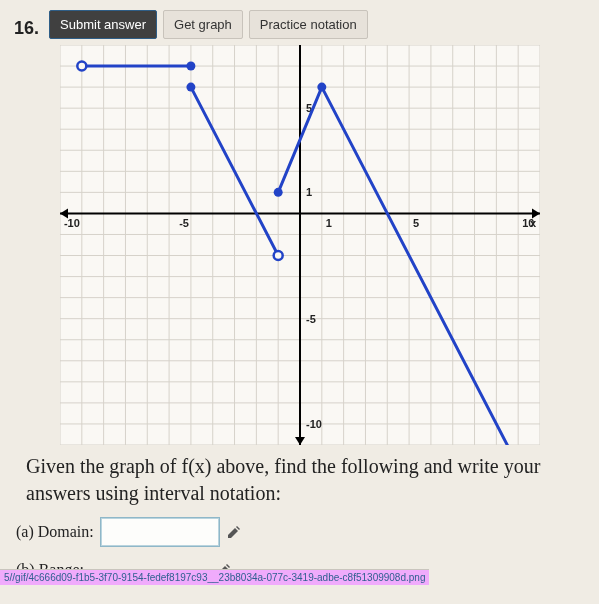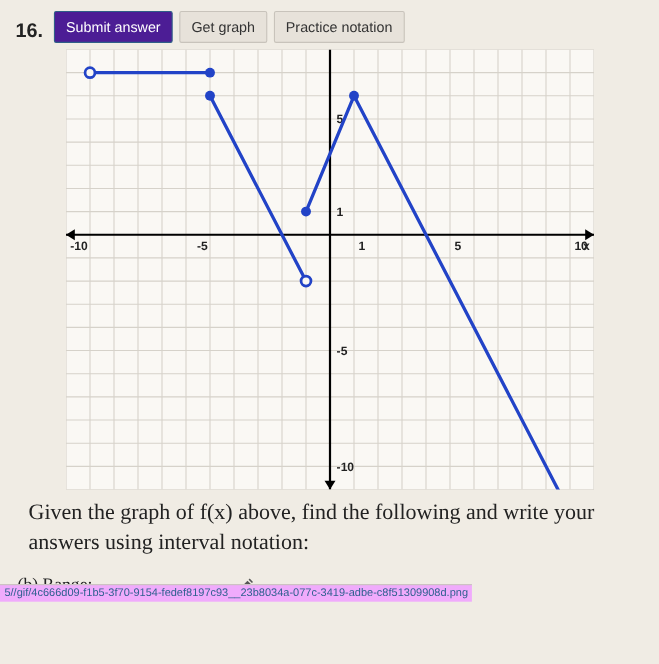"Submit answer" .btn-primary { background: #4c1d95 -> #404040 }
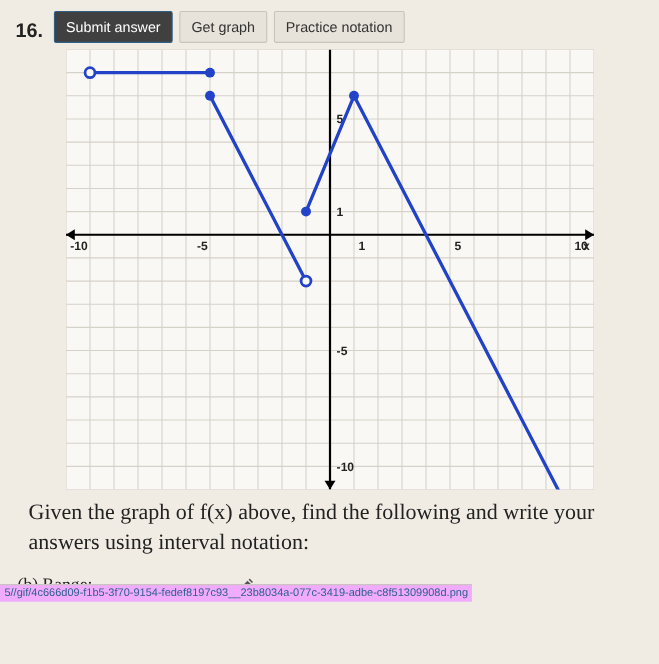"(a) Domain:" div.part { html: none -> <div> <span>(a) Domain:</span> <input> <span> <svg> <path></path> <path></path> </svg> </span> </div> }
